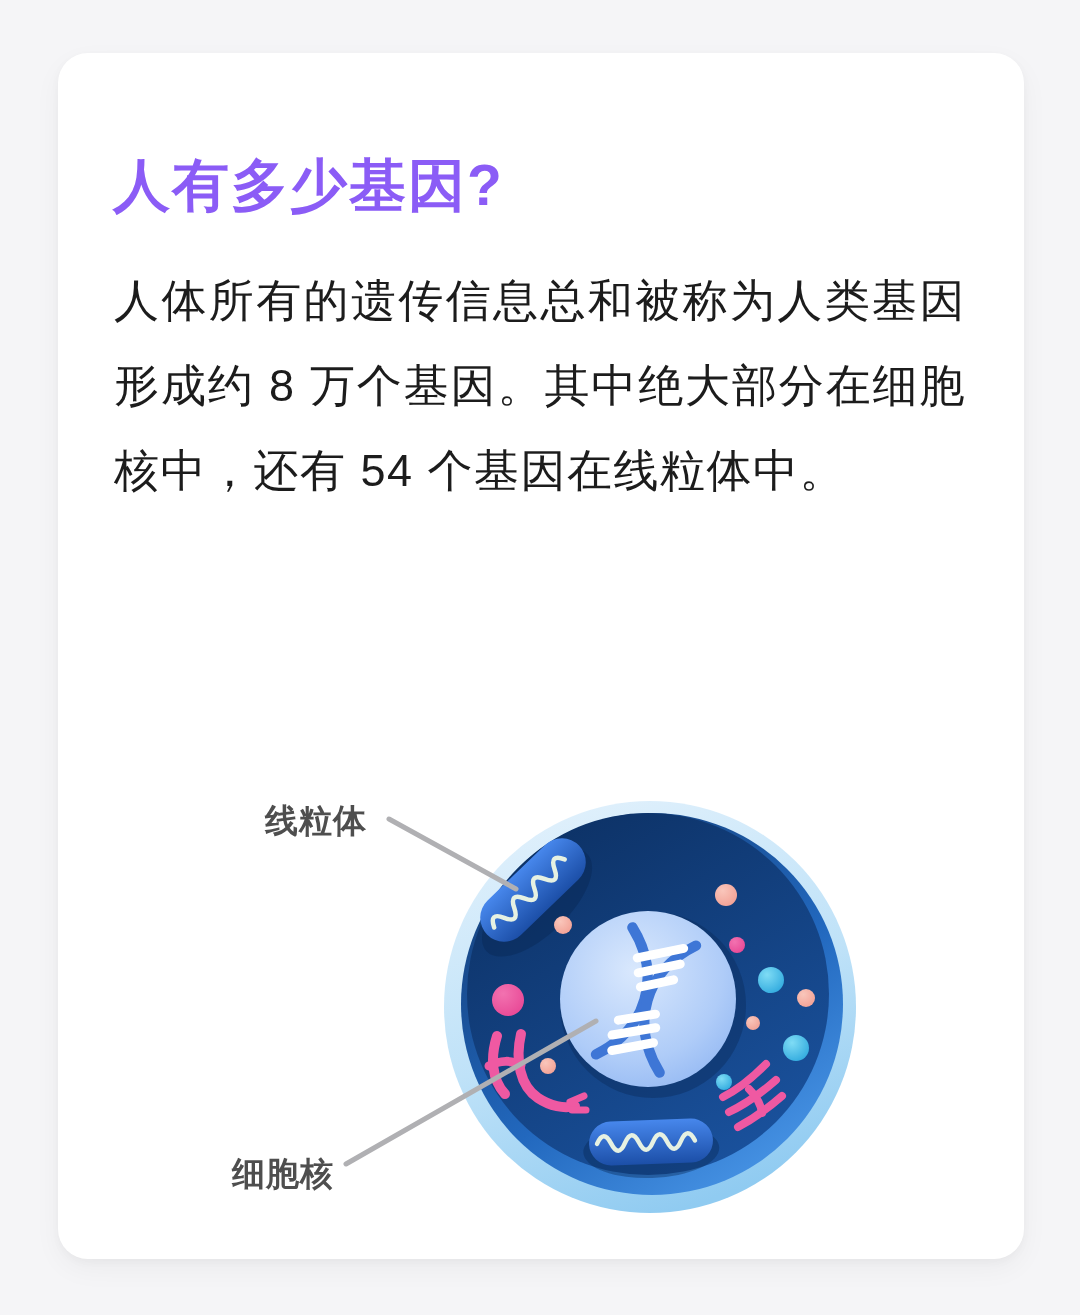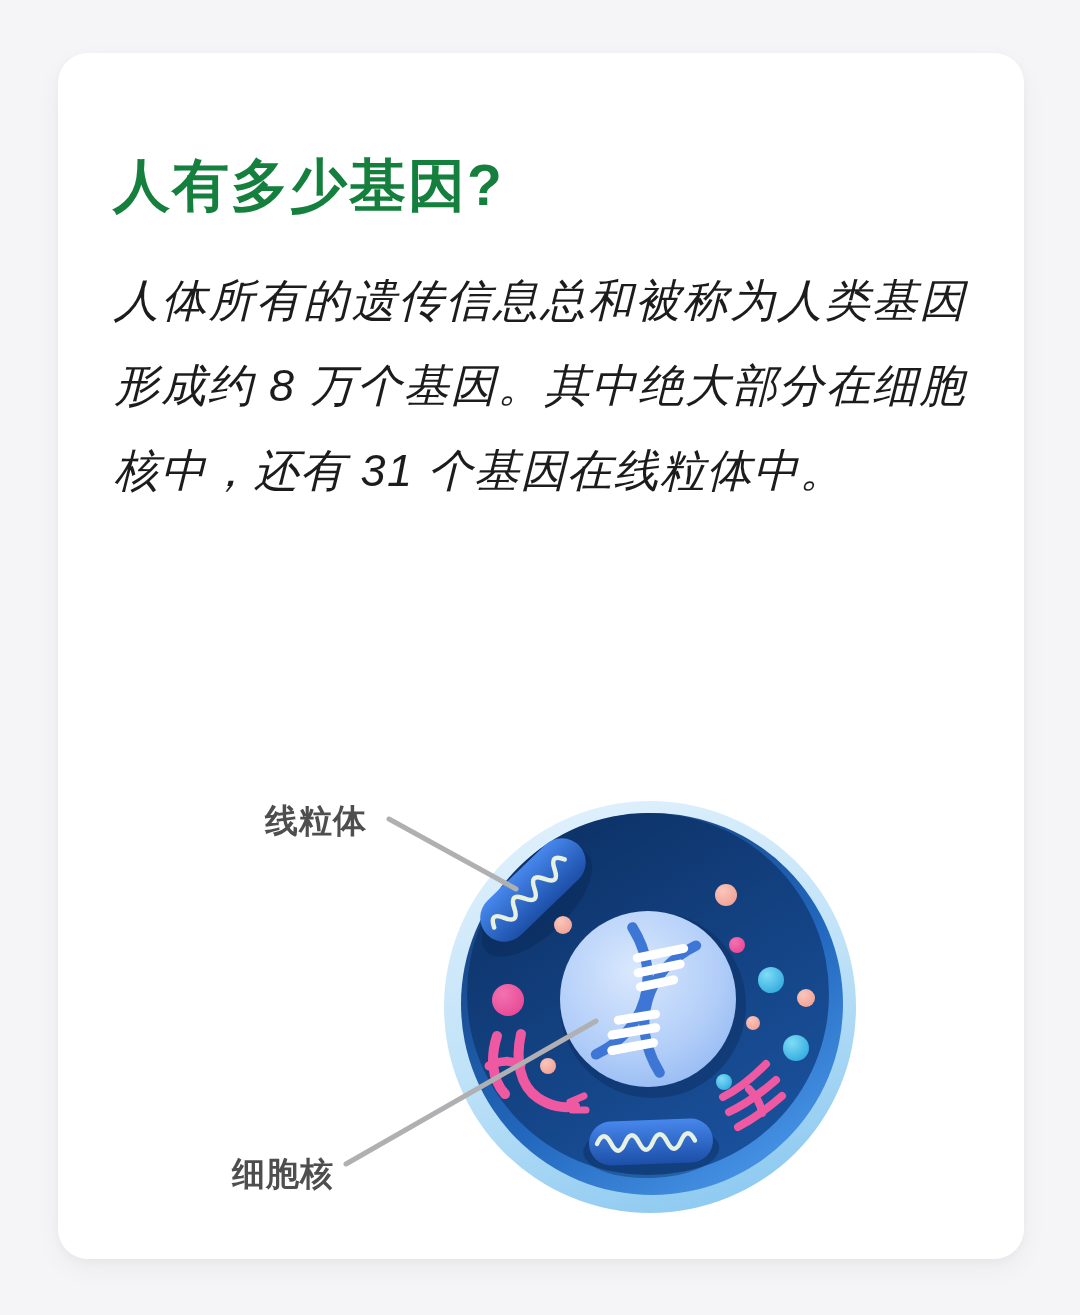"人有多少基因?" .title { color: #15803d -> #8b5cf6 }
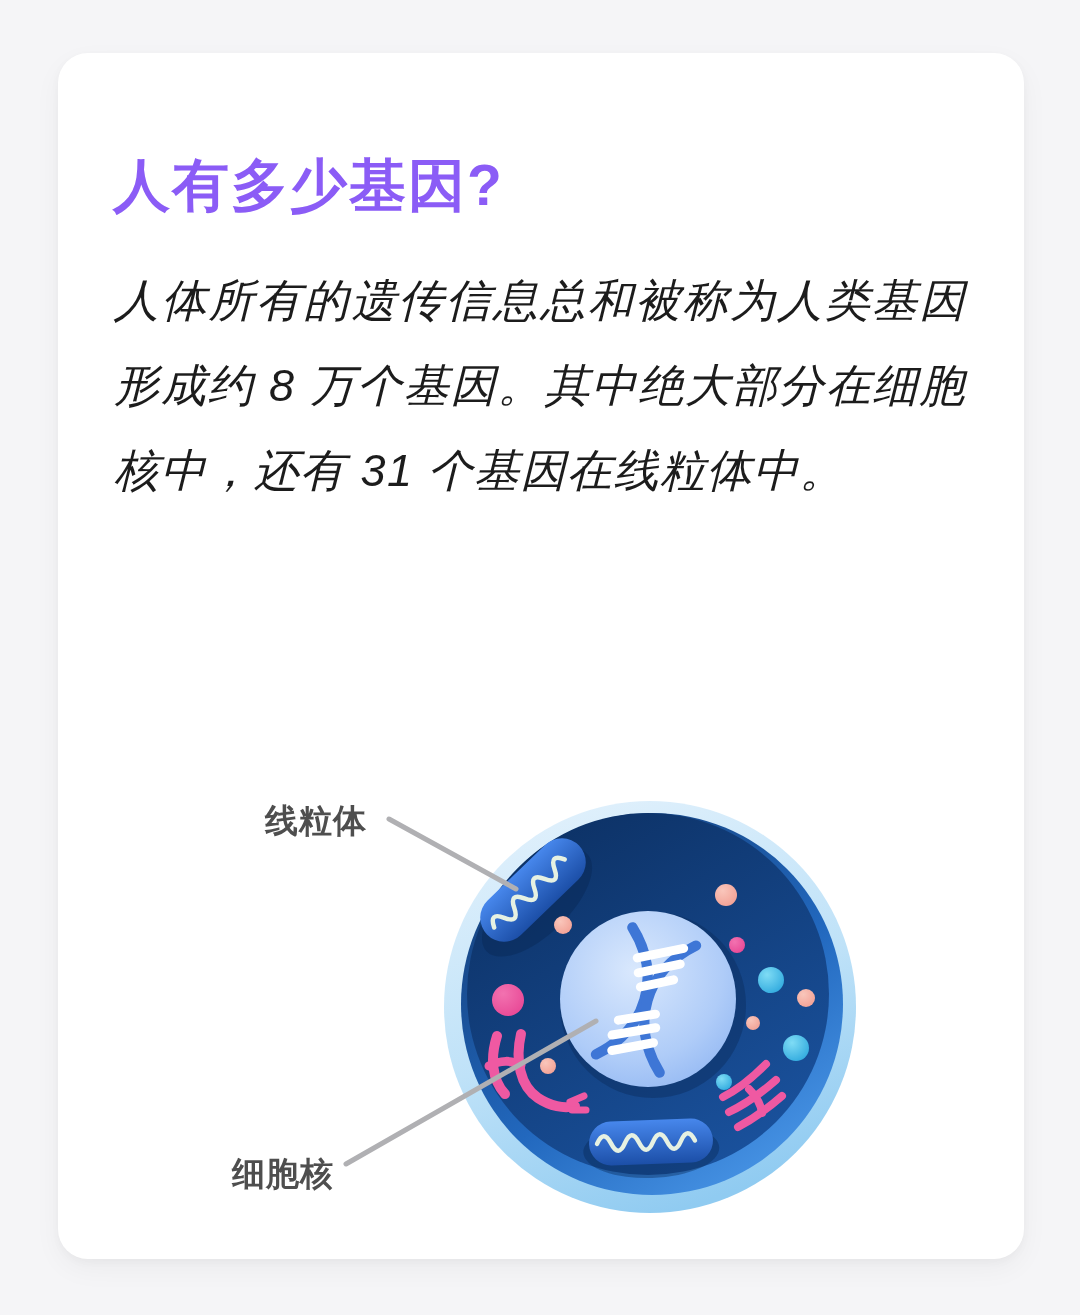"人体所有的遗传信息总和被称为人类基因" .text-line { font-style: italic -> none }
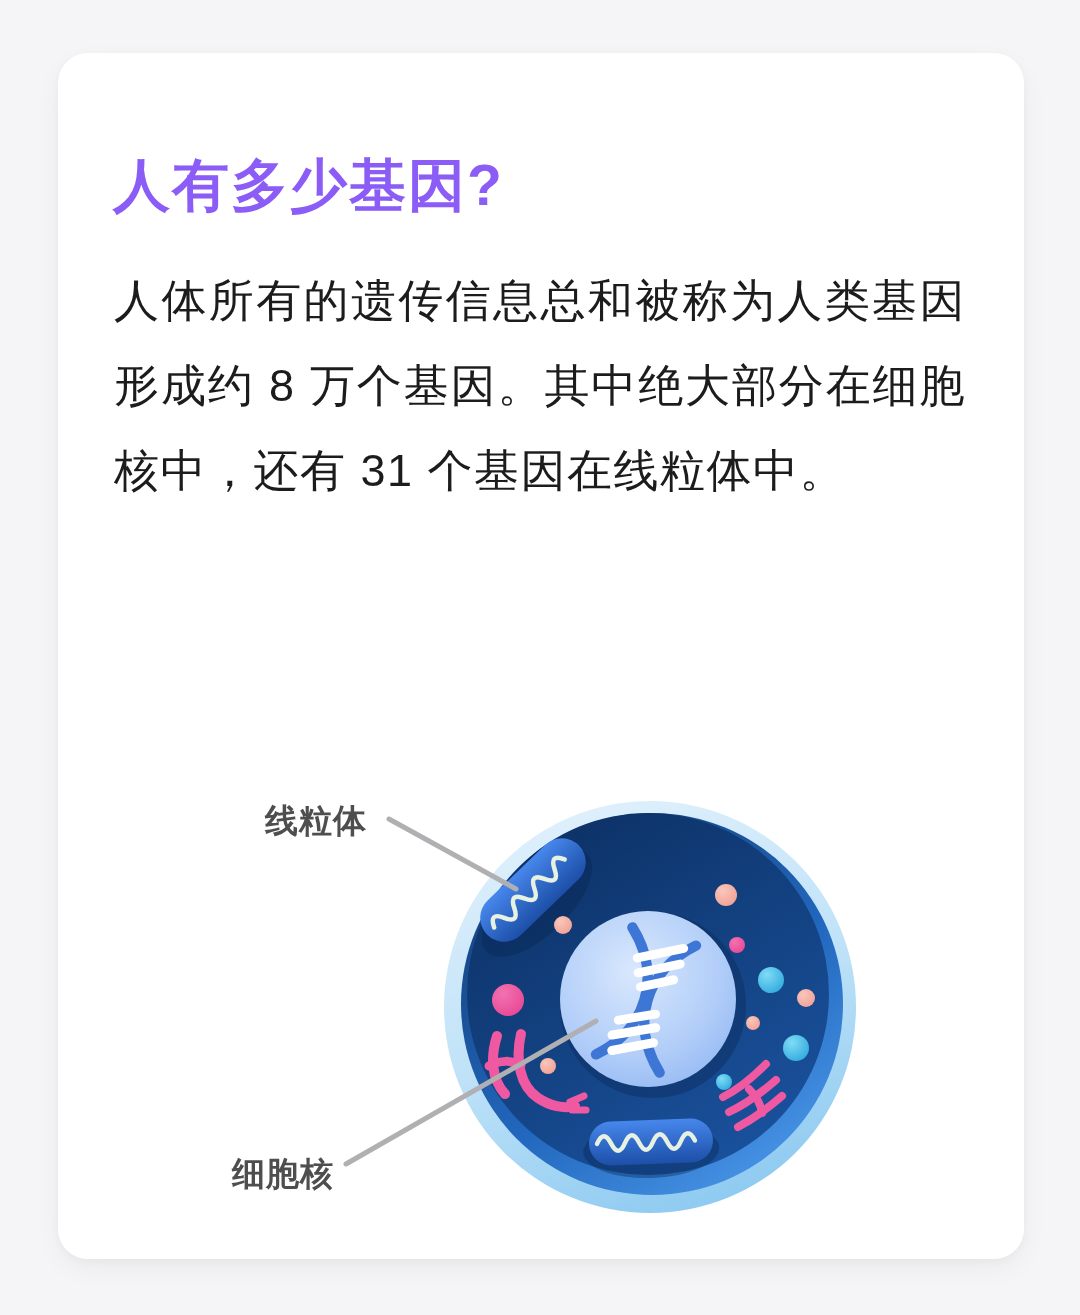"核中，还有 31 个基因在线粒体中。" div.text-line { text: 31 -> 54 }
